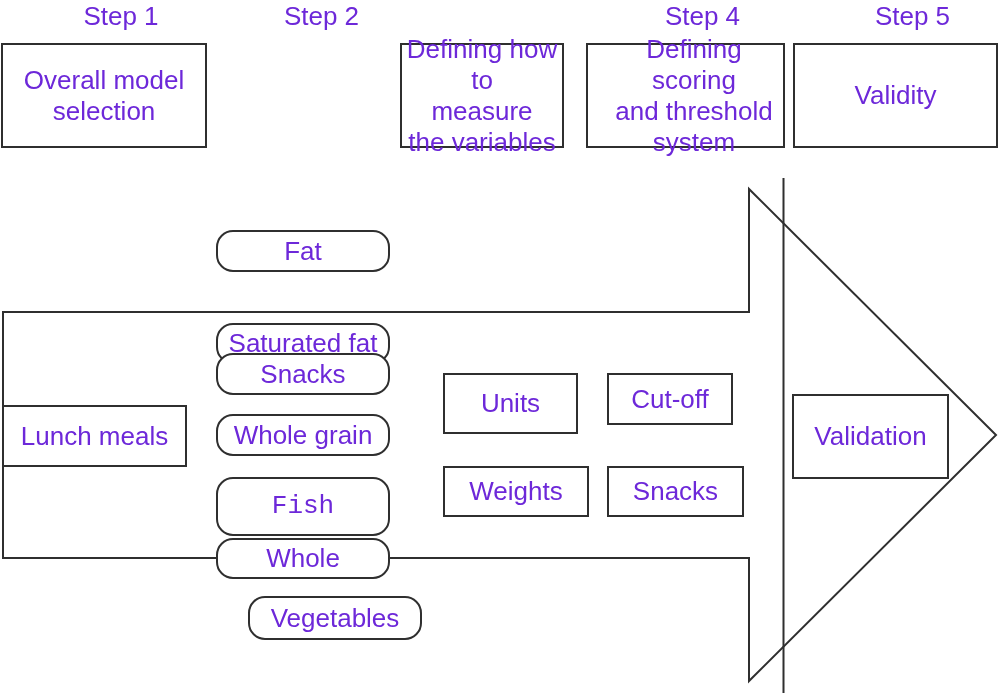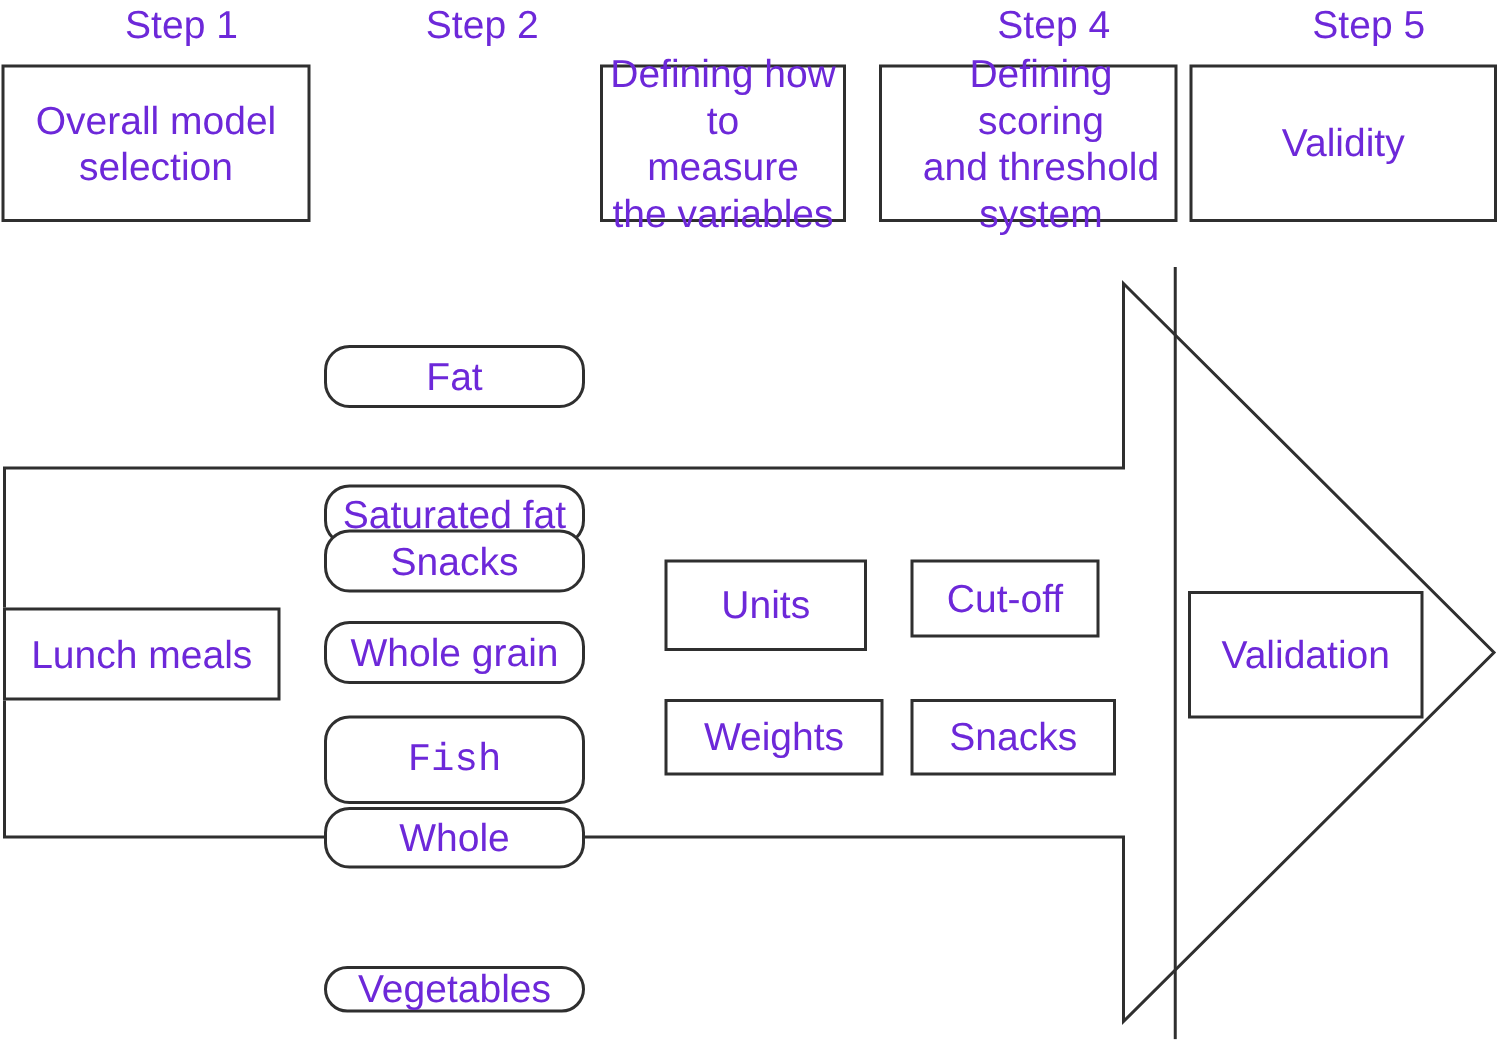"Vegetables" .vb7 { height: 31px -> 44px; margin-left: none -> 32px; top: 644px -> 596px }
